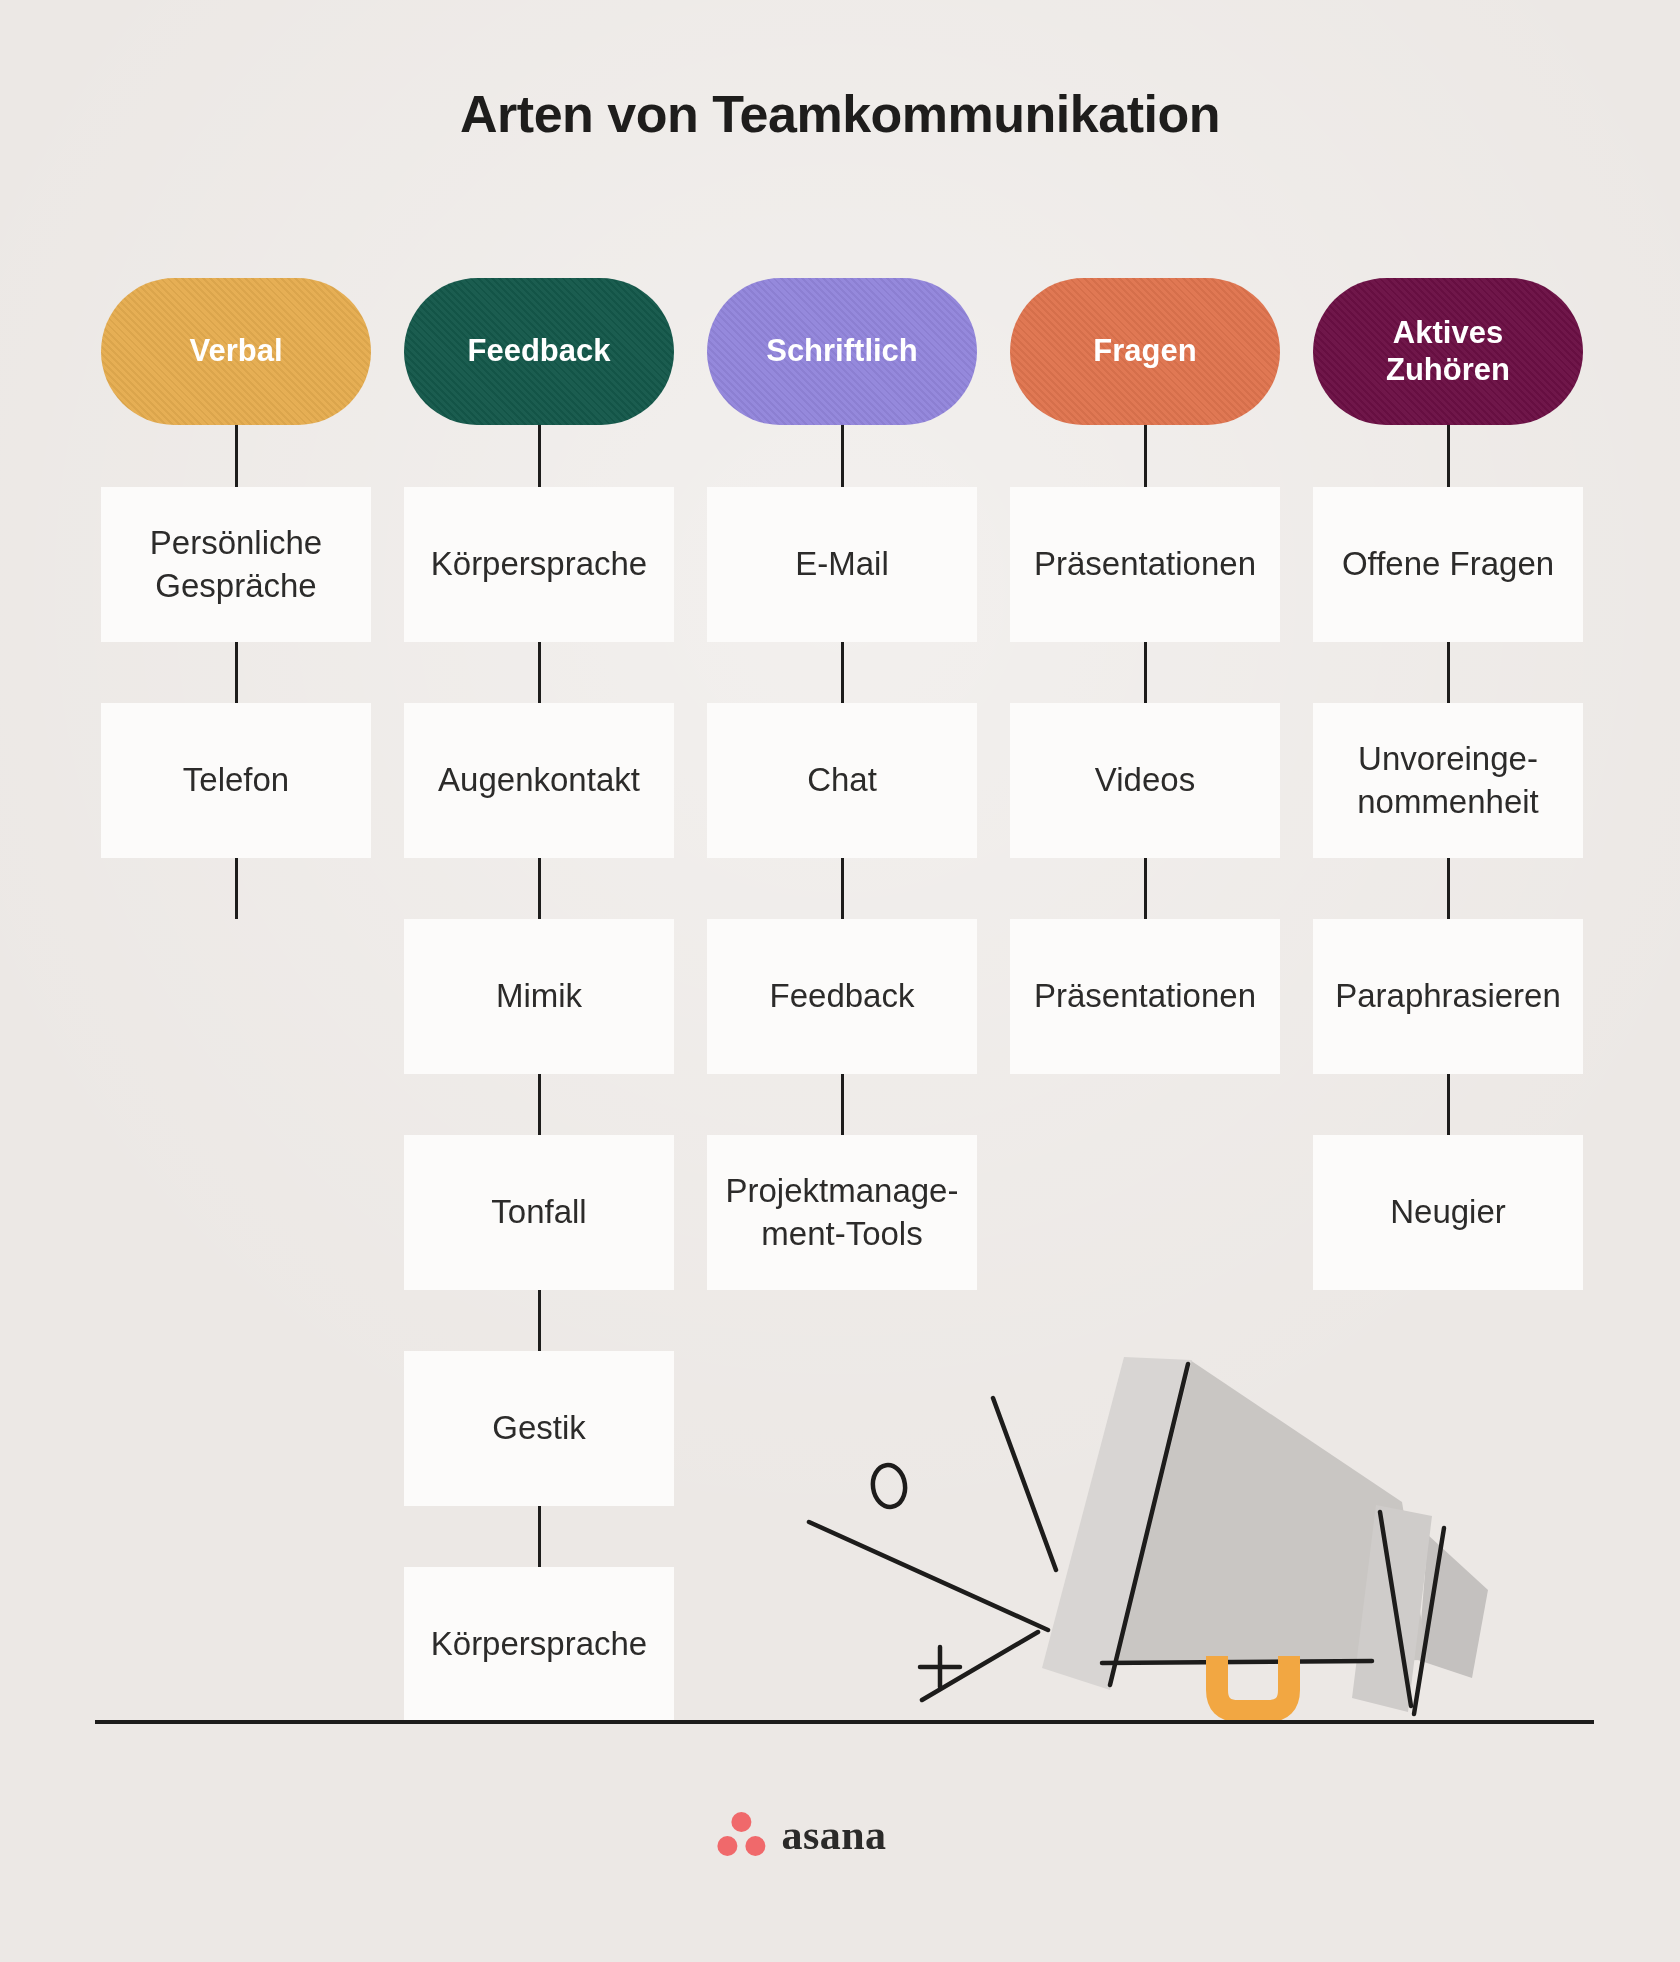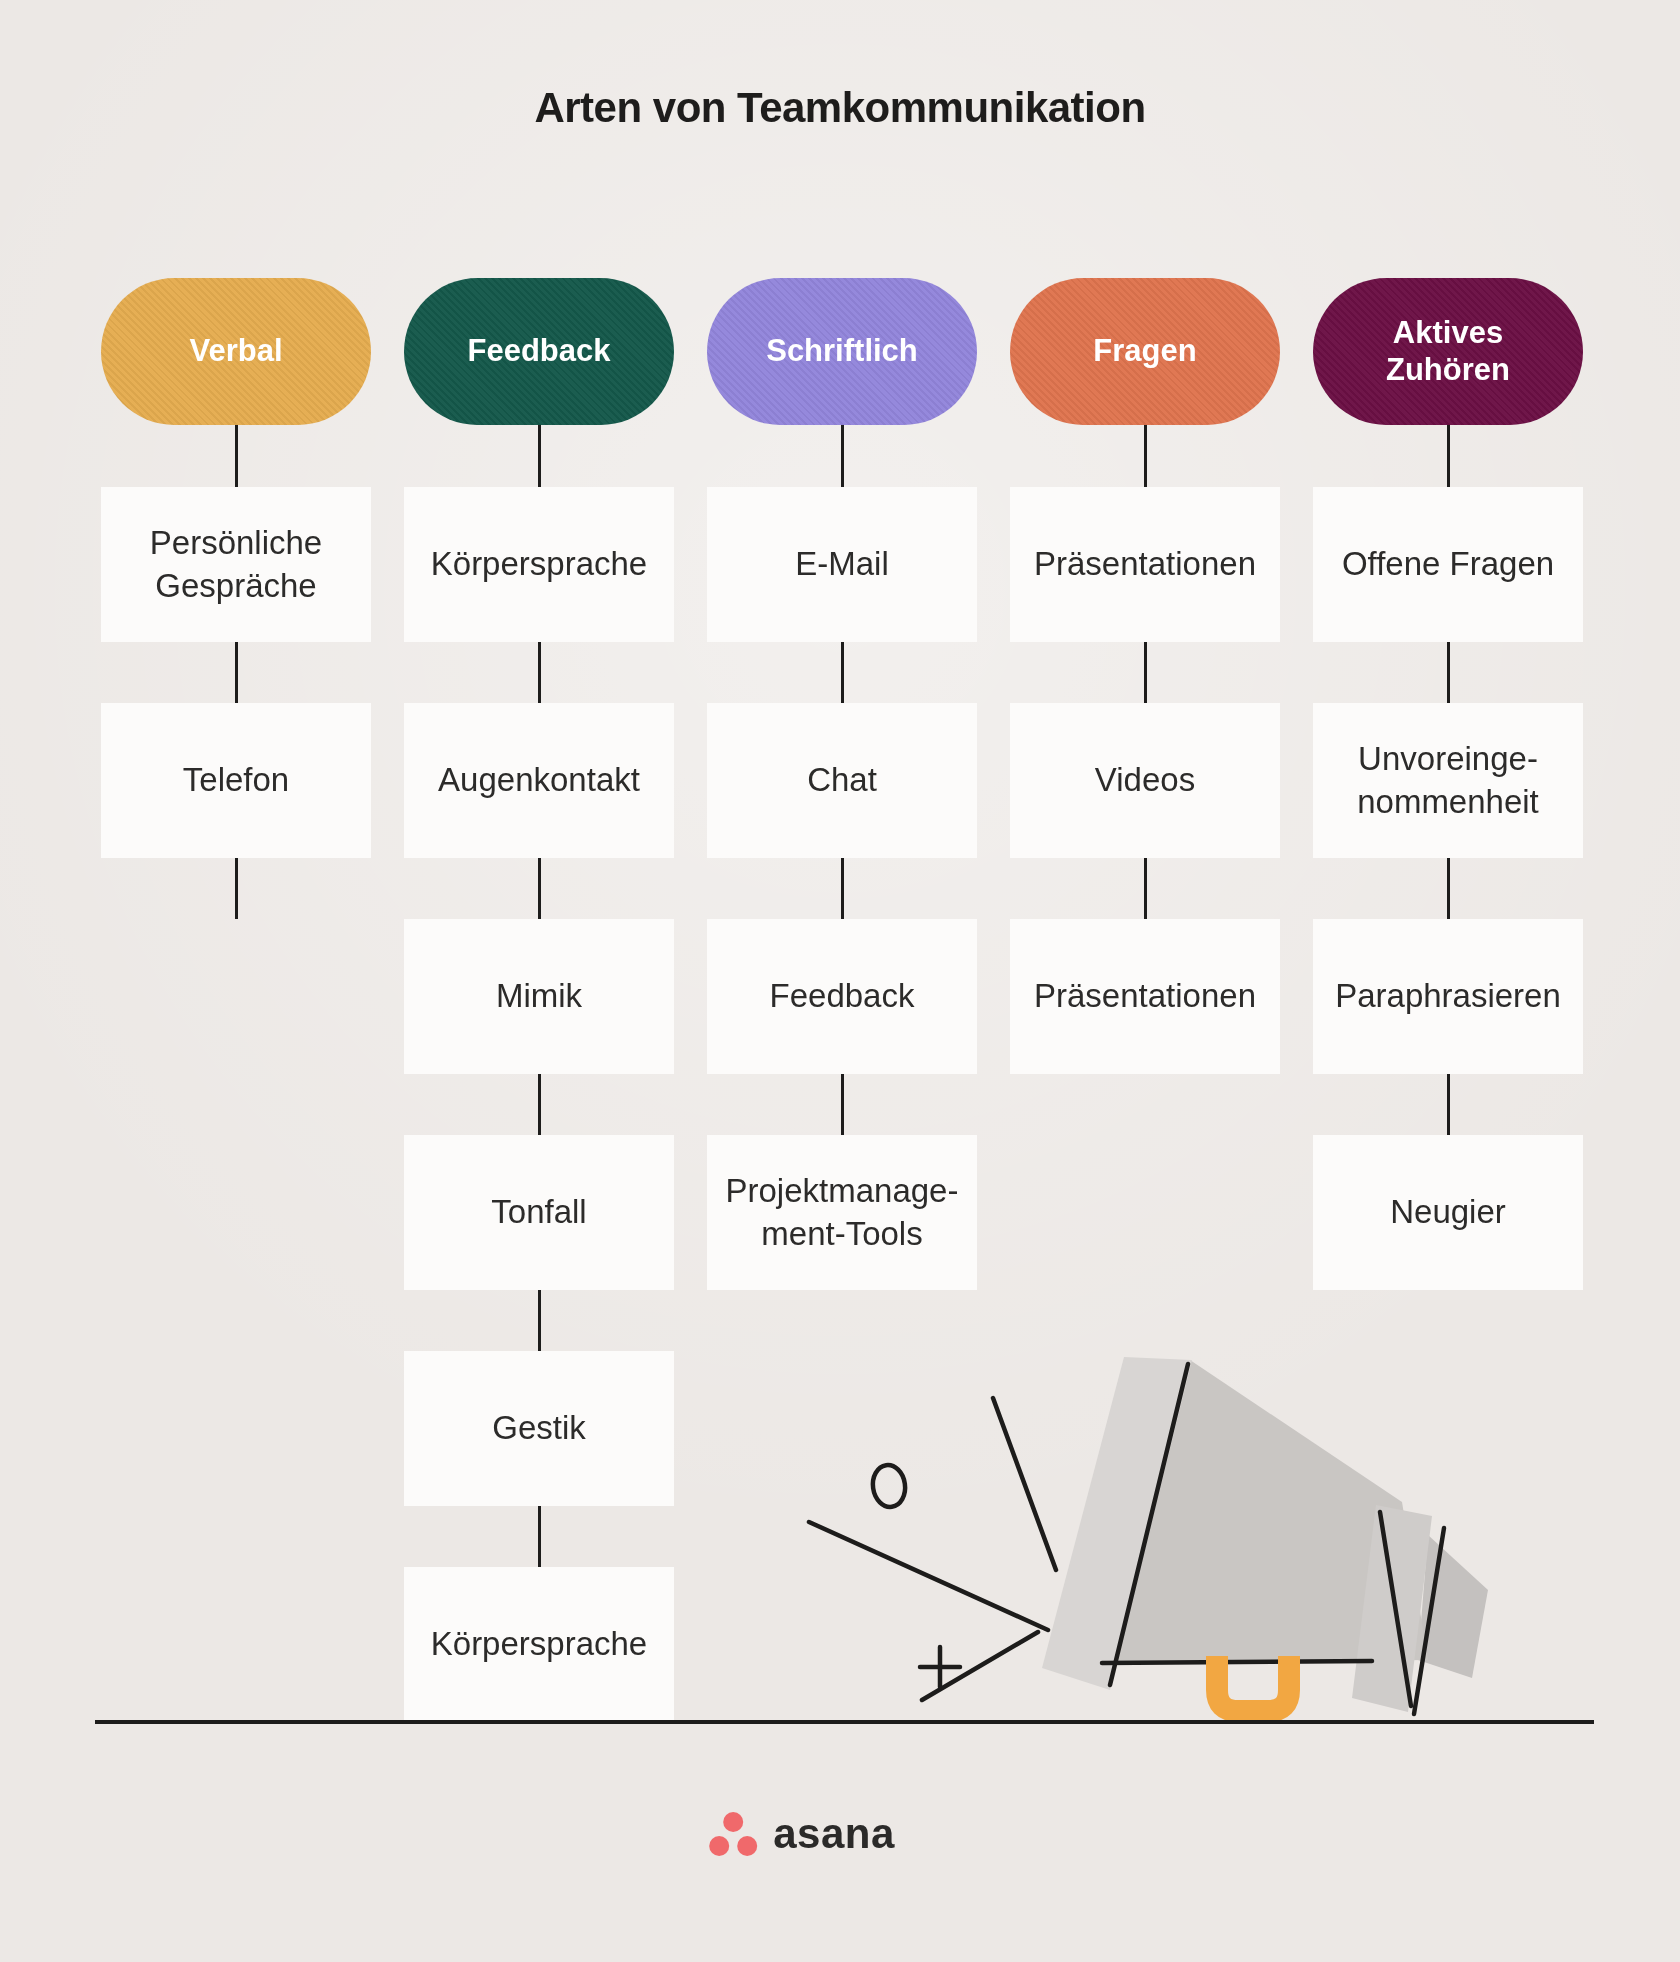"Arten von Teamkommunikation" .title { font-size: 42px -> 52px }
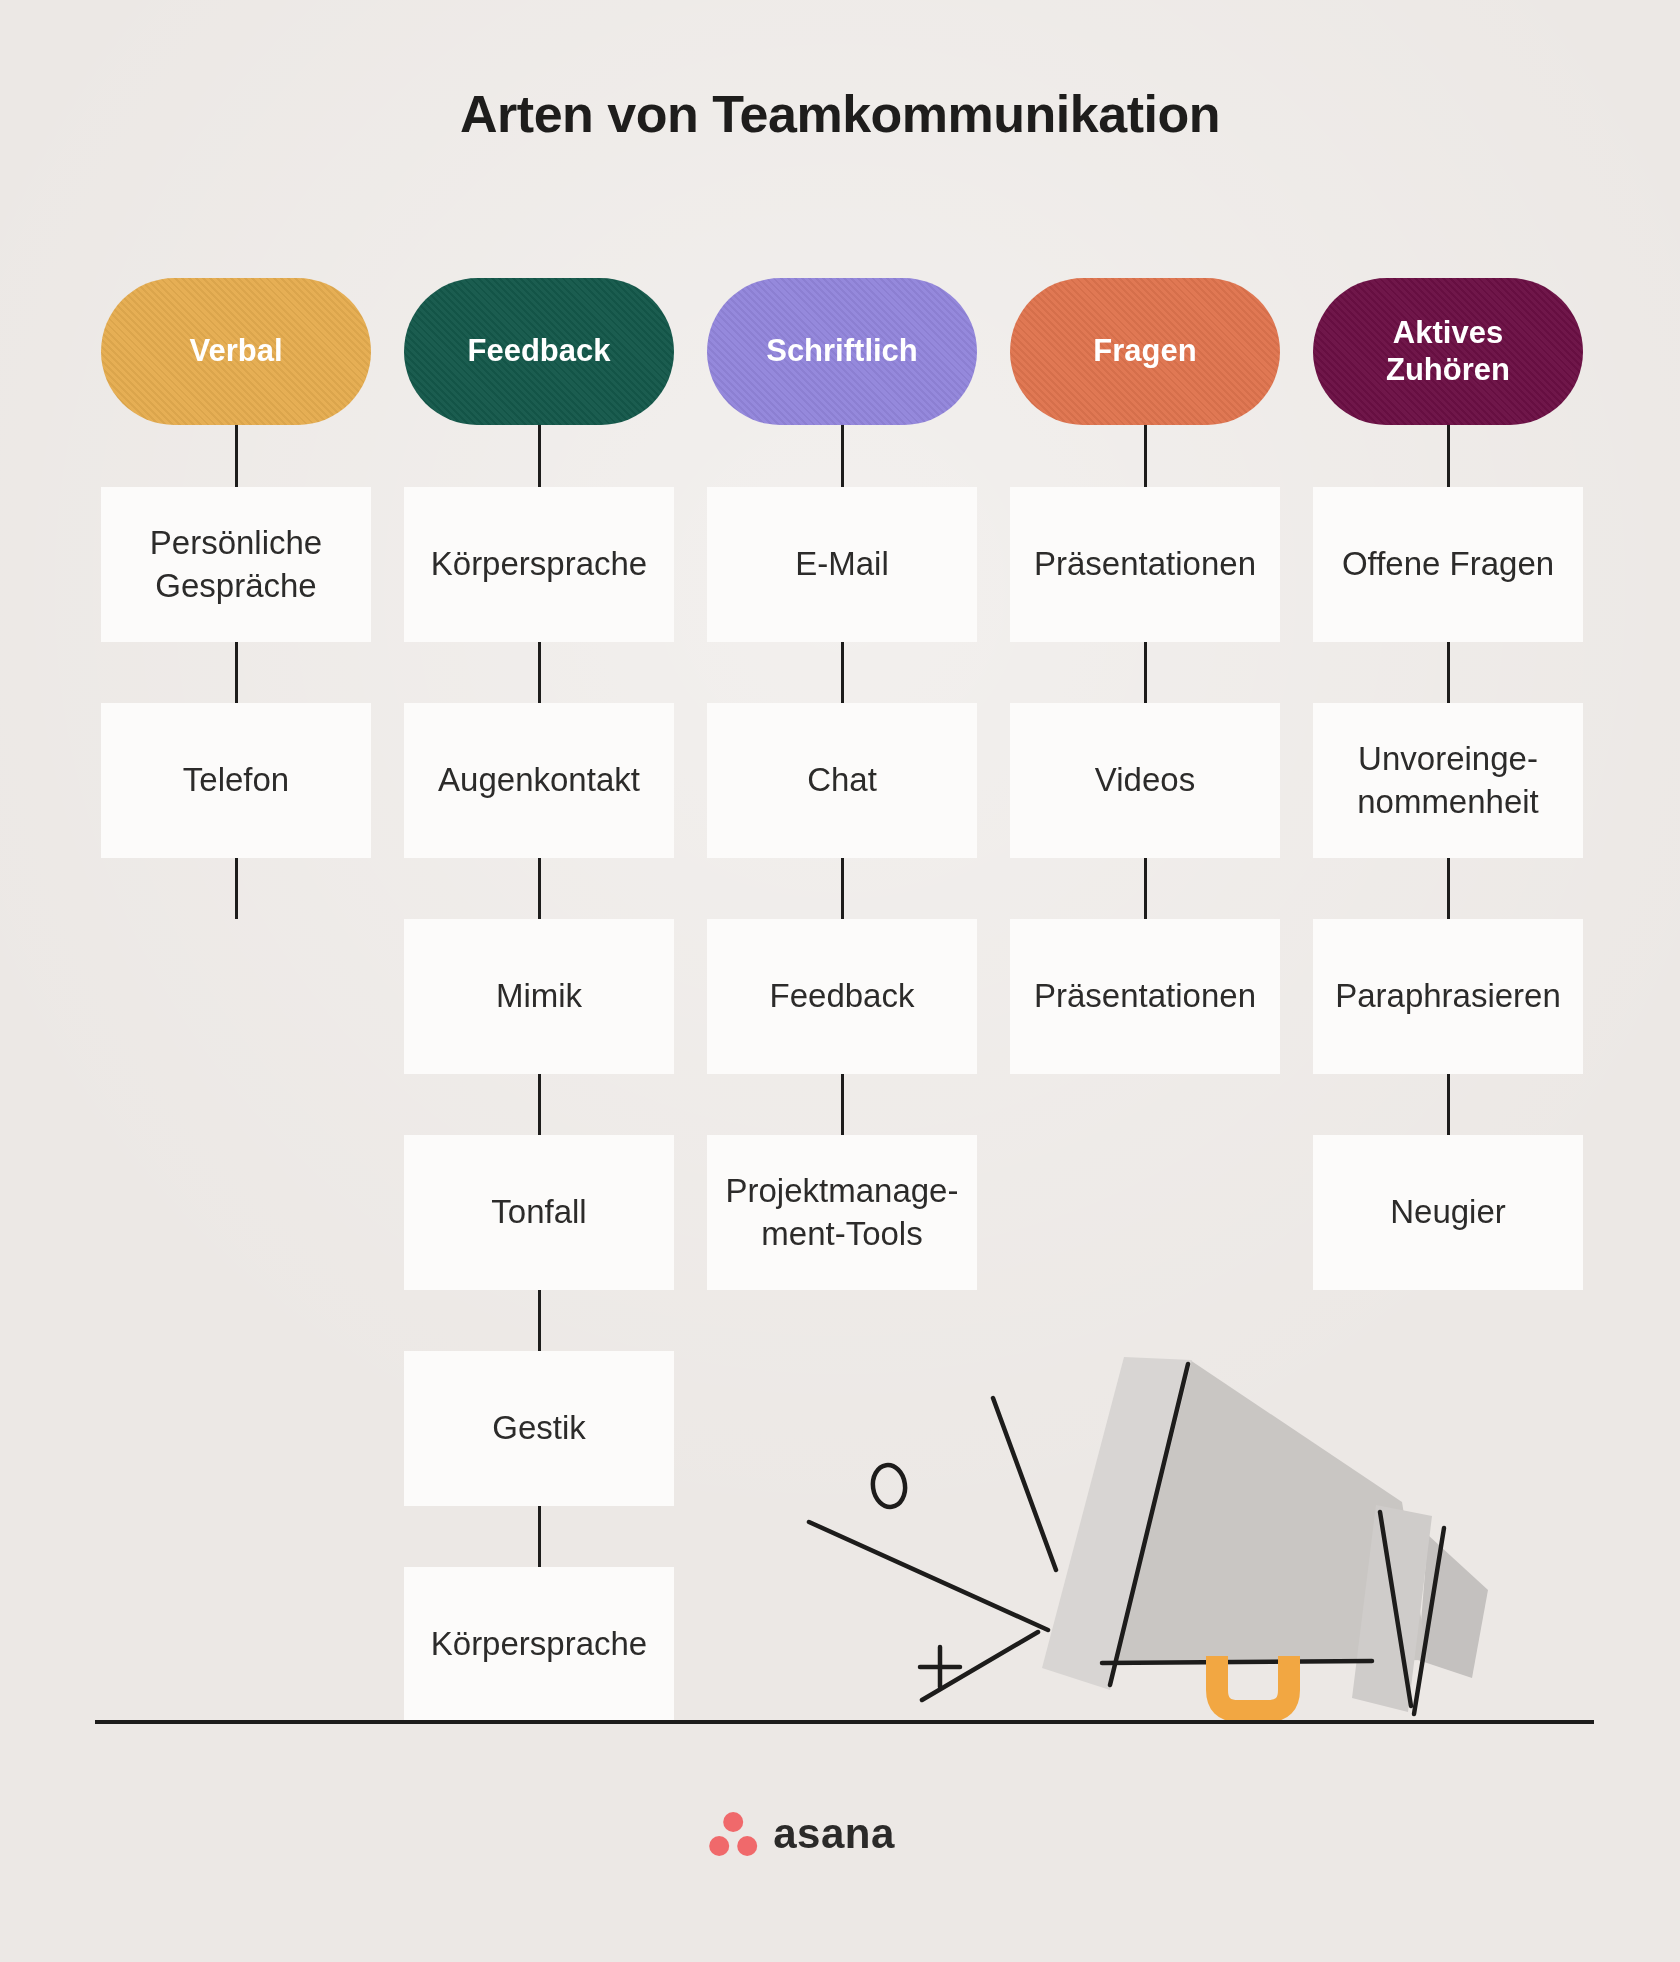"asana" .logo { align-items: flex-start -> center; font-family: none -> Liberation Serif, serif }
